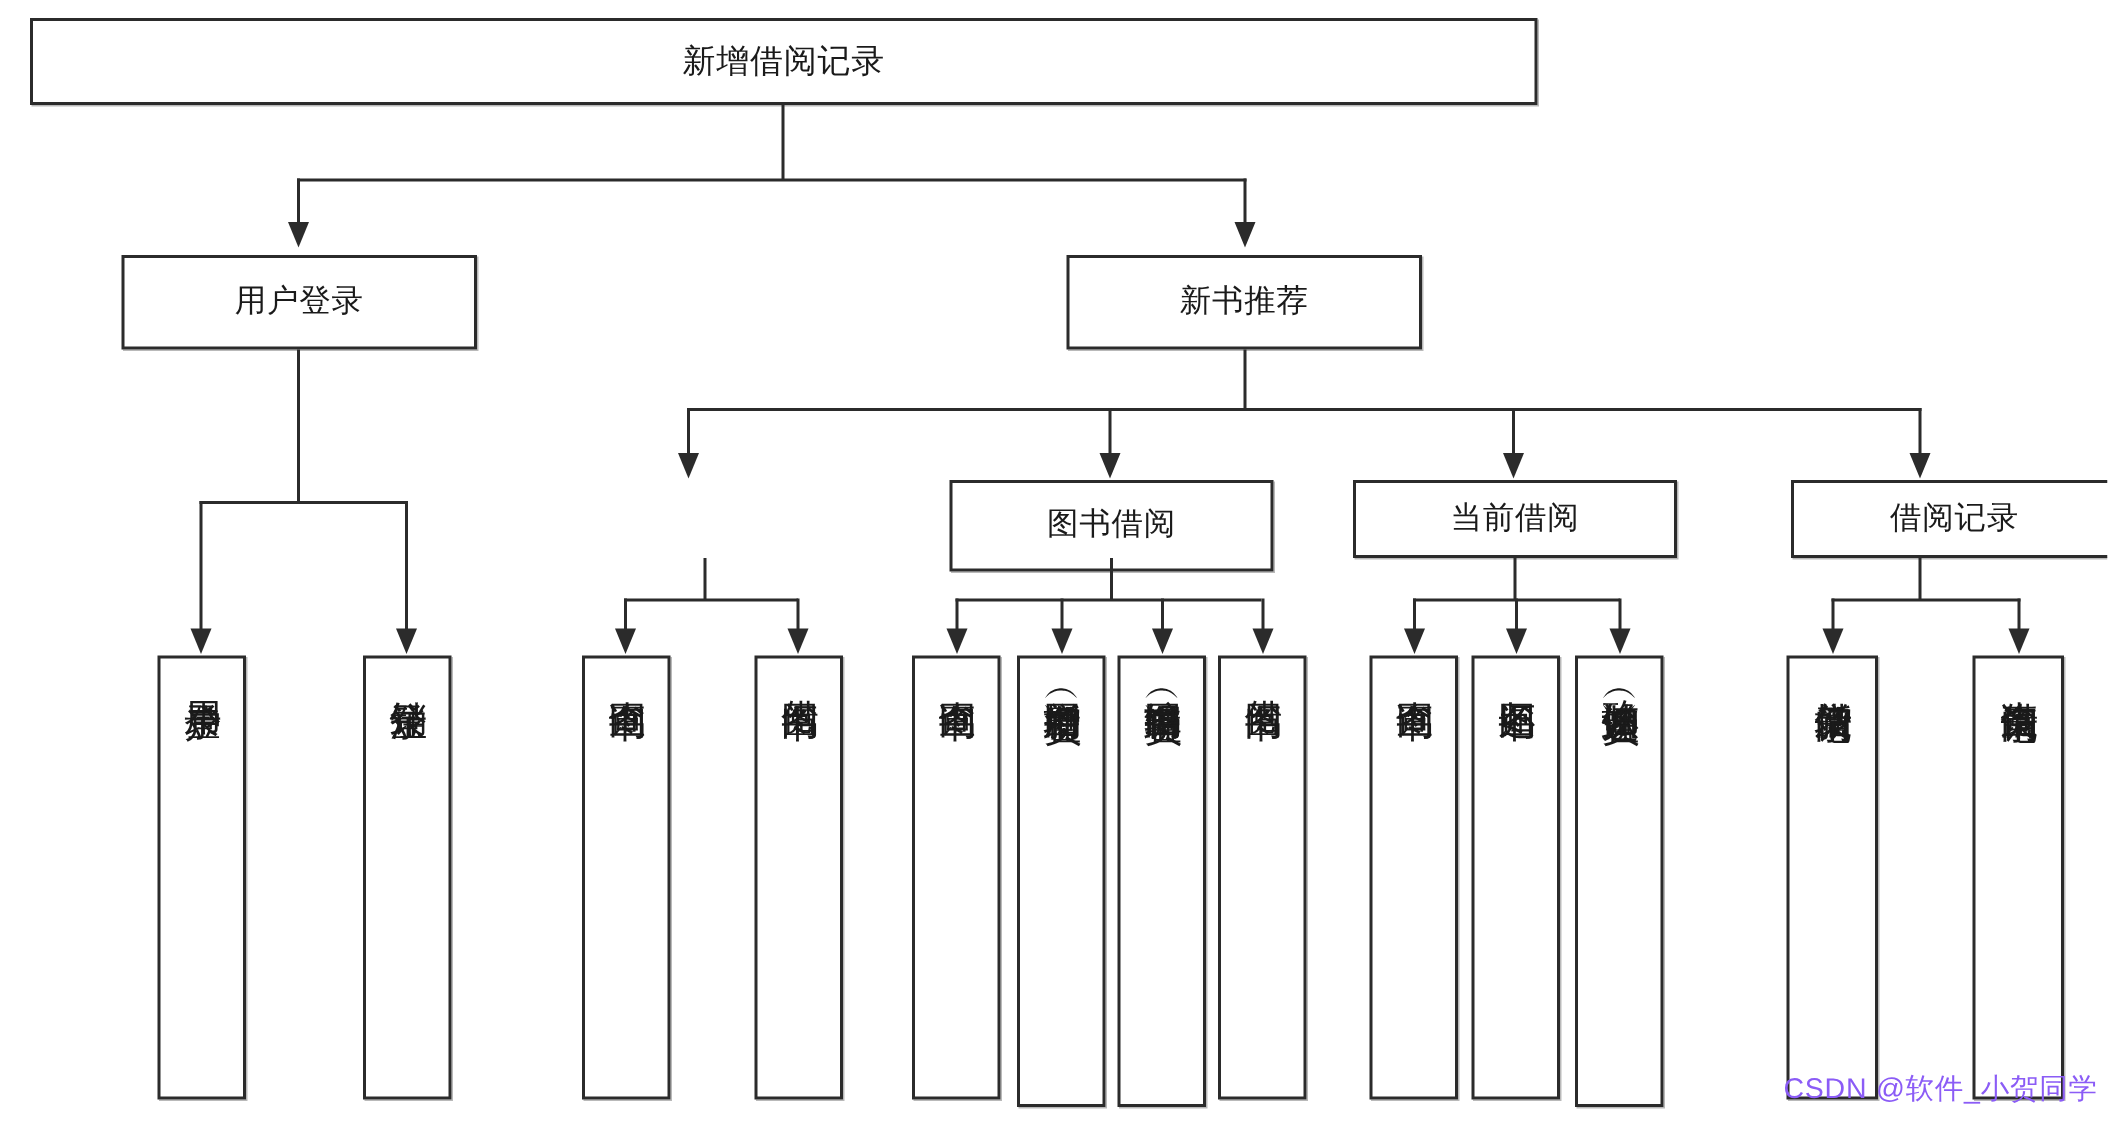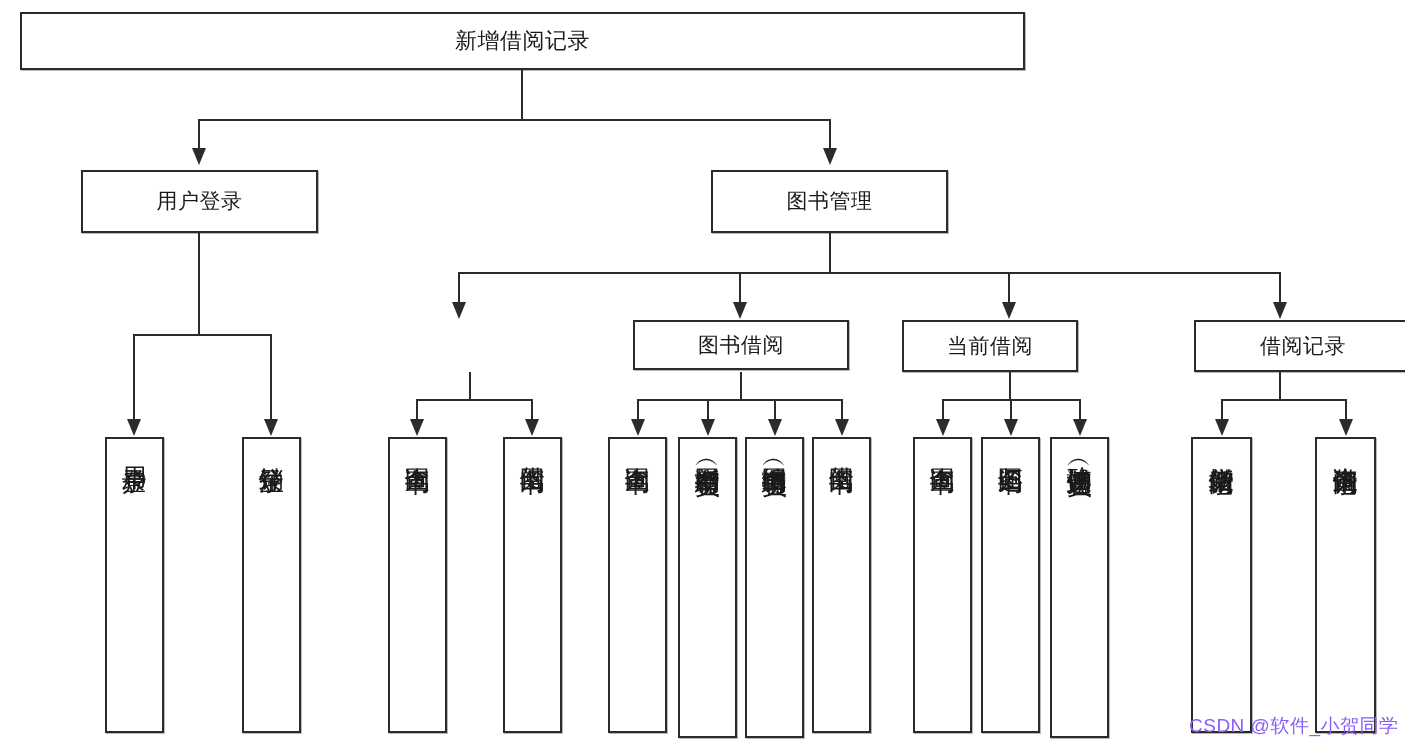"图书管理" span.label { text: 图书管理 -> 新书推荐 }
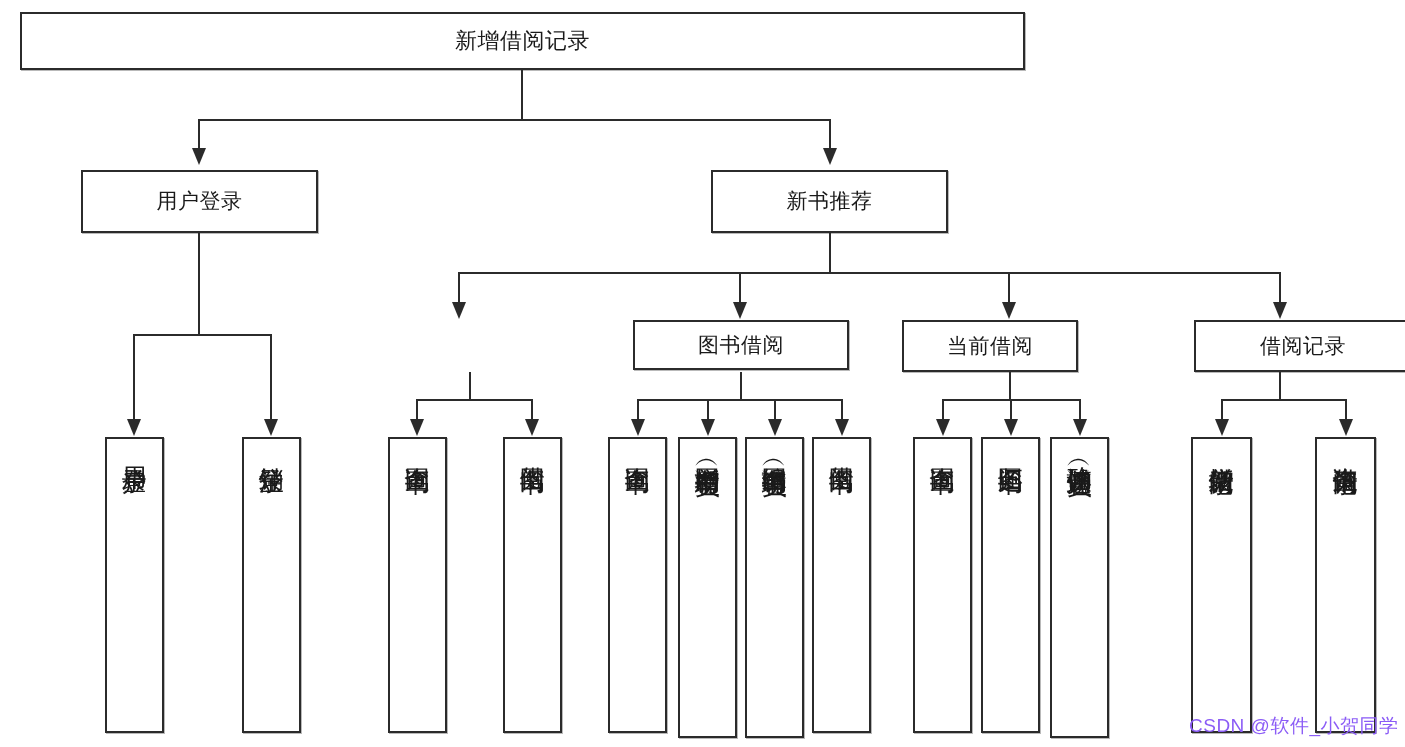"图书借阅" div.node { height: 50px -> 61px }
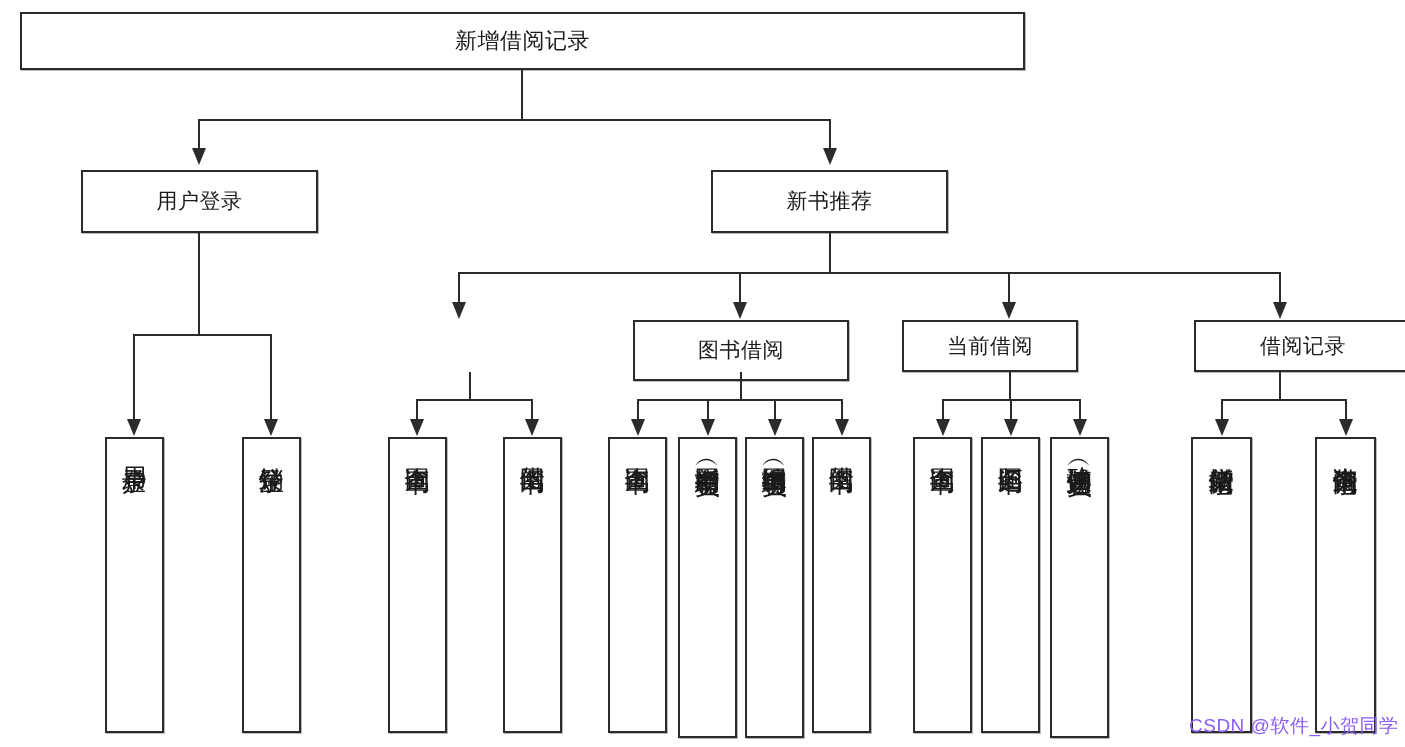"当前借阅" div.node { width: 176px -> 216px }
